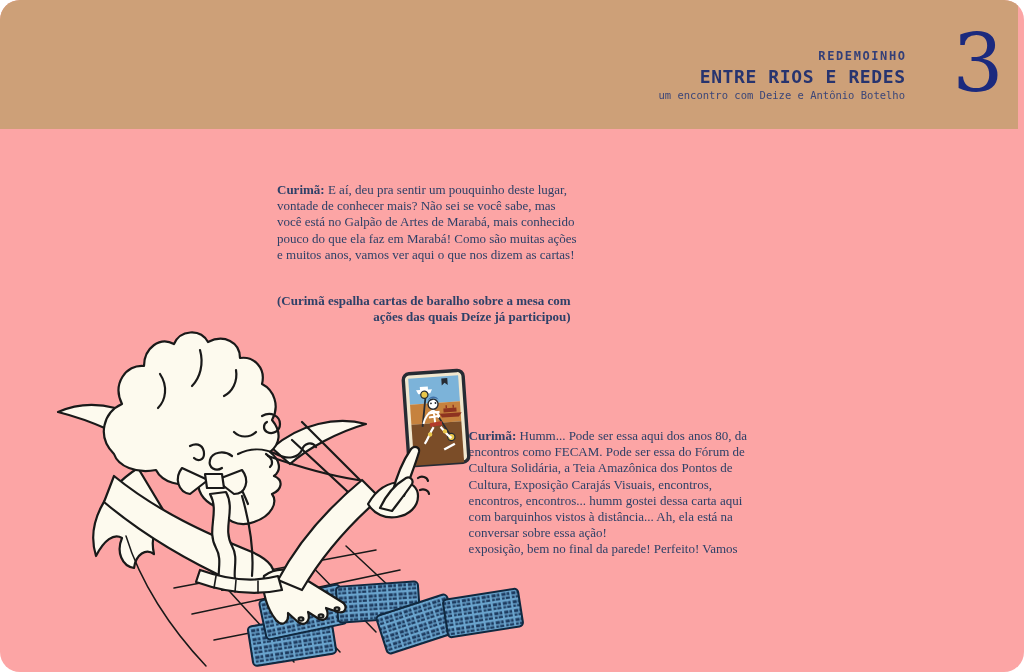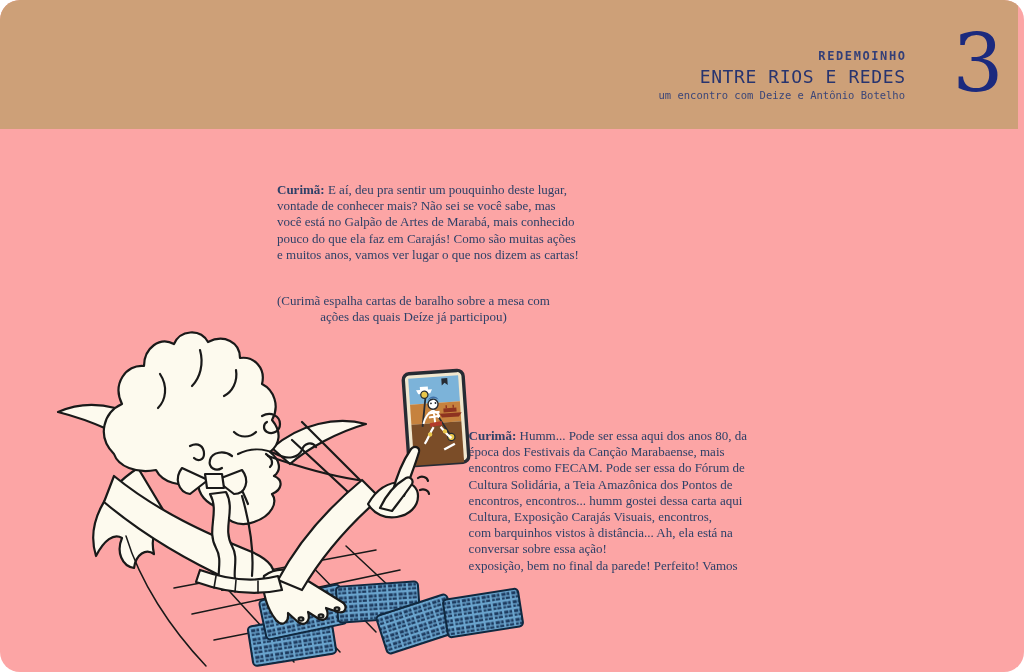"ENTRE RIOS E REDES" .main-title { font-weight: normal -> bold }
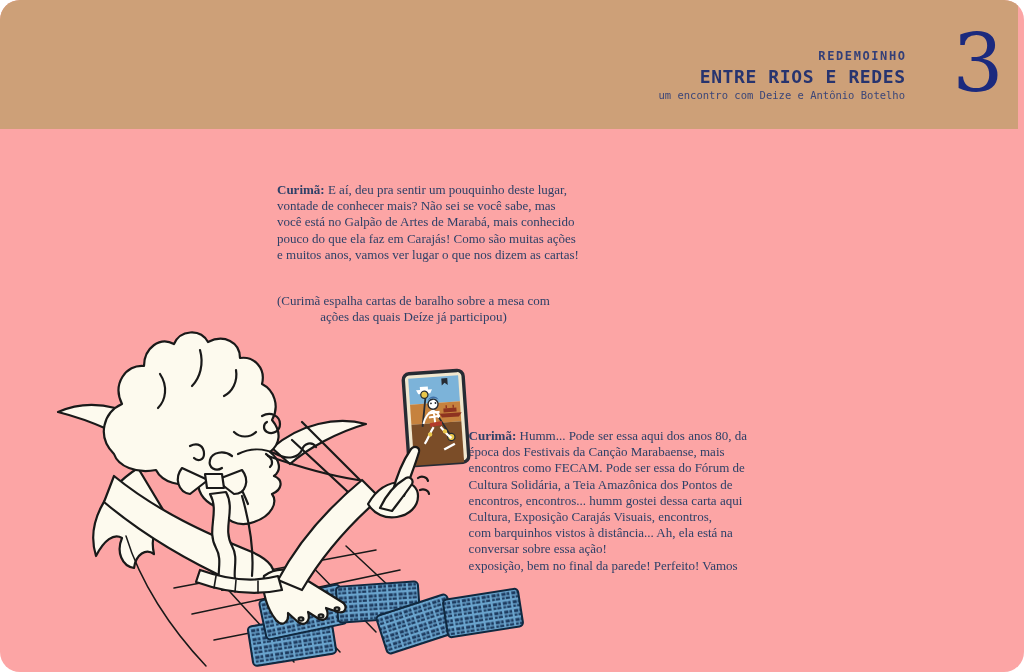"pouco do que ela faz" div.line { text: Carajás -> Marabá }
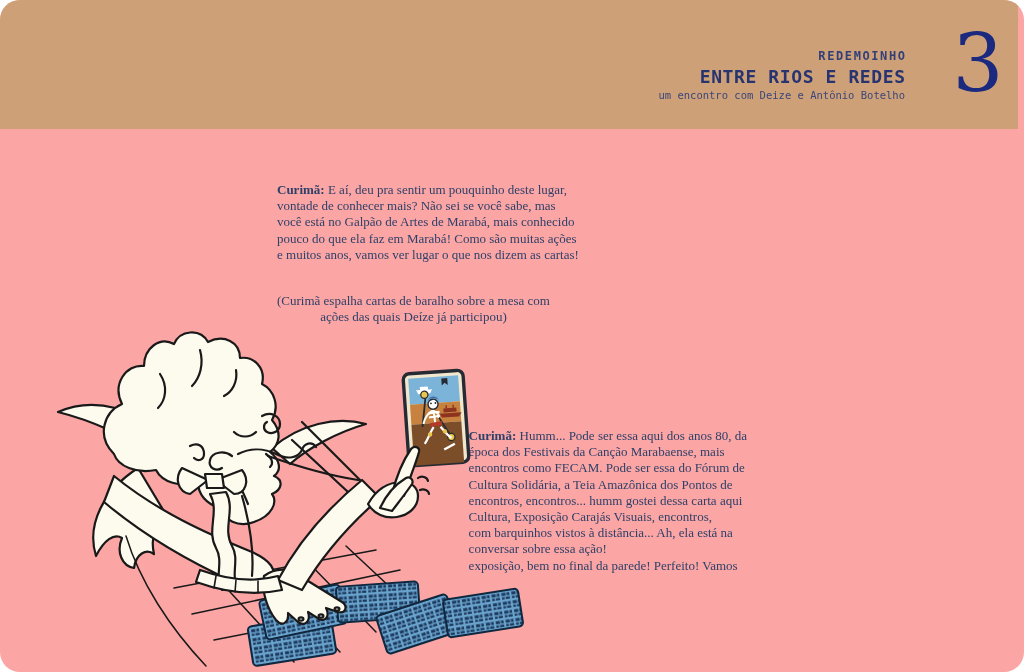"e muitos anos, vamos ver" div.line { text: lugar -> aqui }
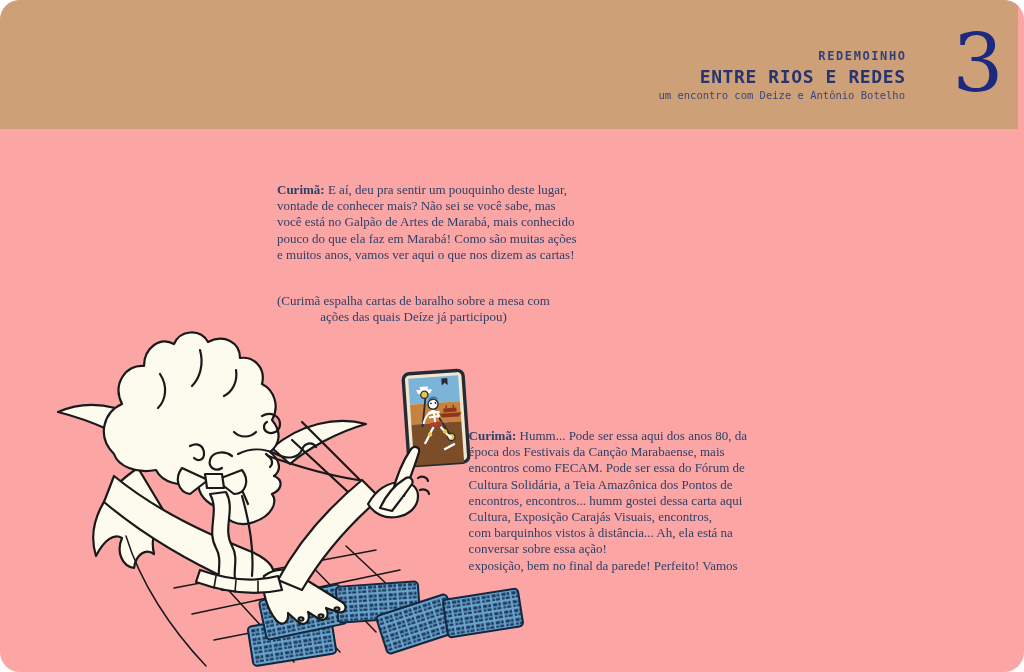"(Curimã espalha cartas de baralho" .stage { font-weight: none -> bold; text-align: center -> right }
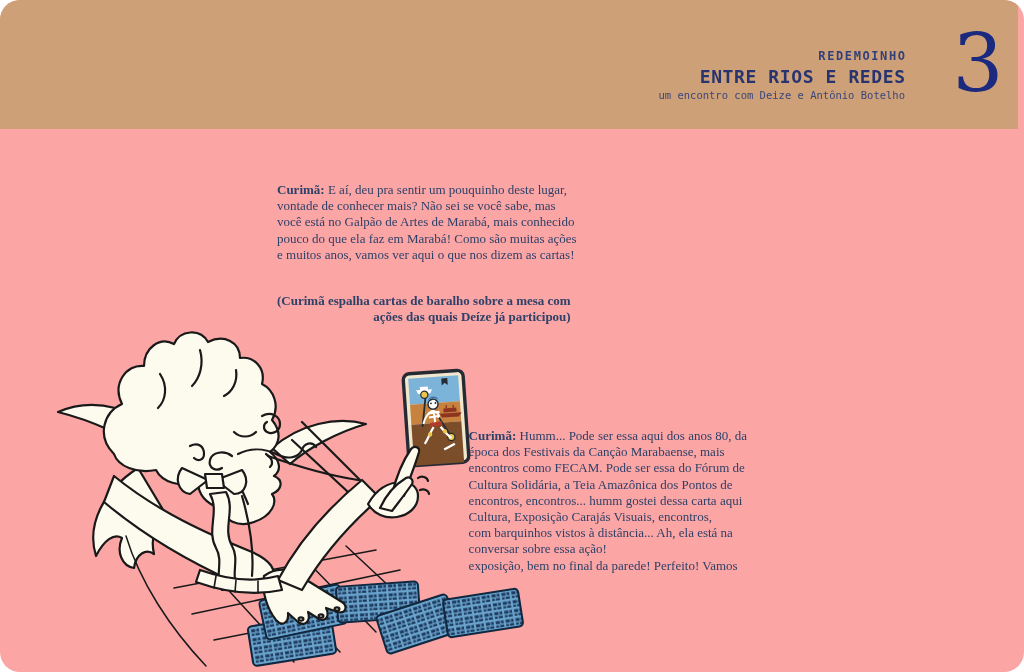"época dos Festivais da Canção" div.line { html: <div>época dos Festivais da Canção Marabaense, mais</div> -> none }
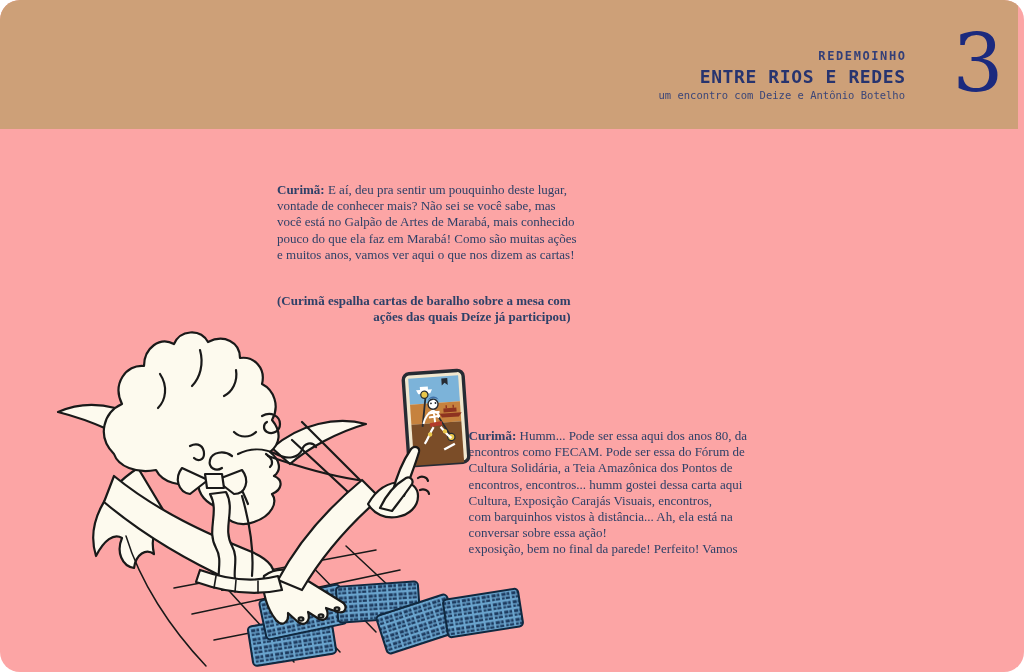"encontros, encontros... humm gostei" div.line { order: before "Cultura, Exposição Carajás Visuais," -> after "Cultura, Exposição Carajás Visuais," }
